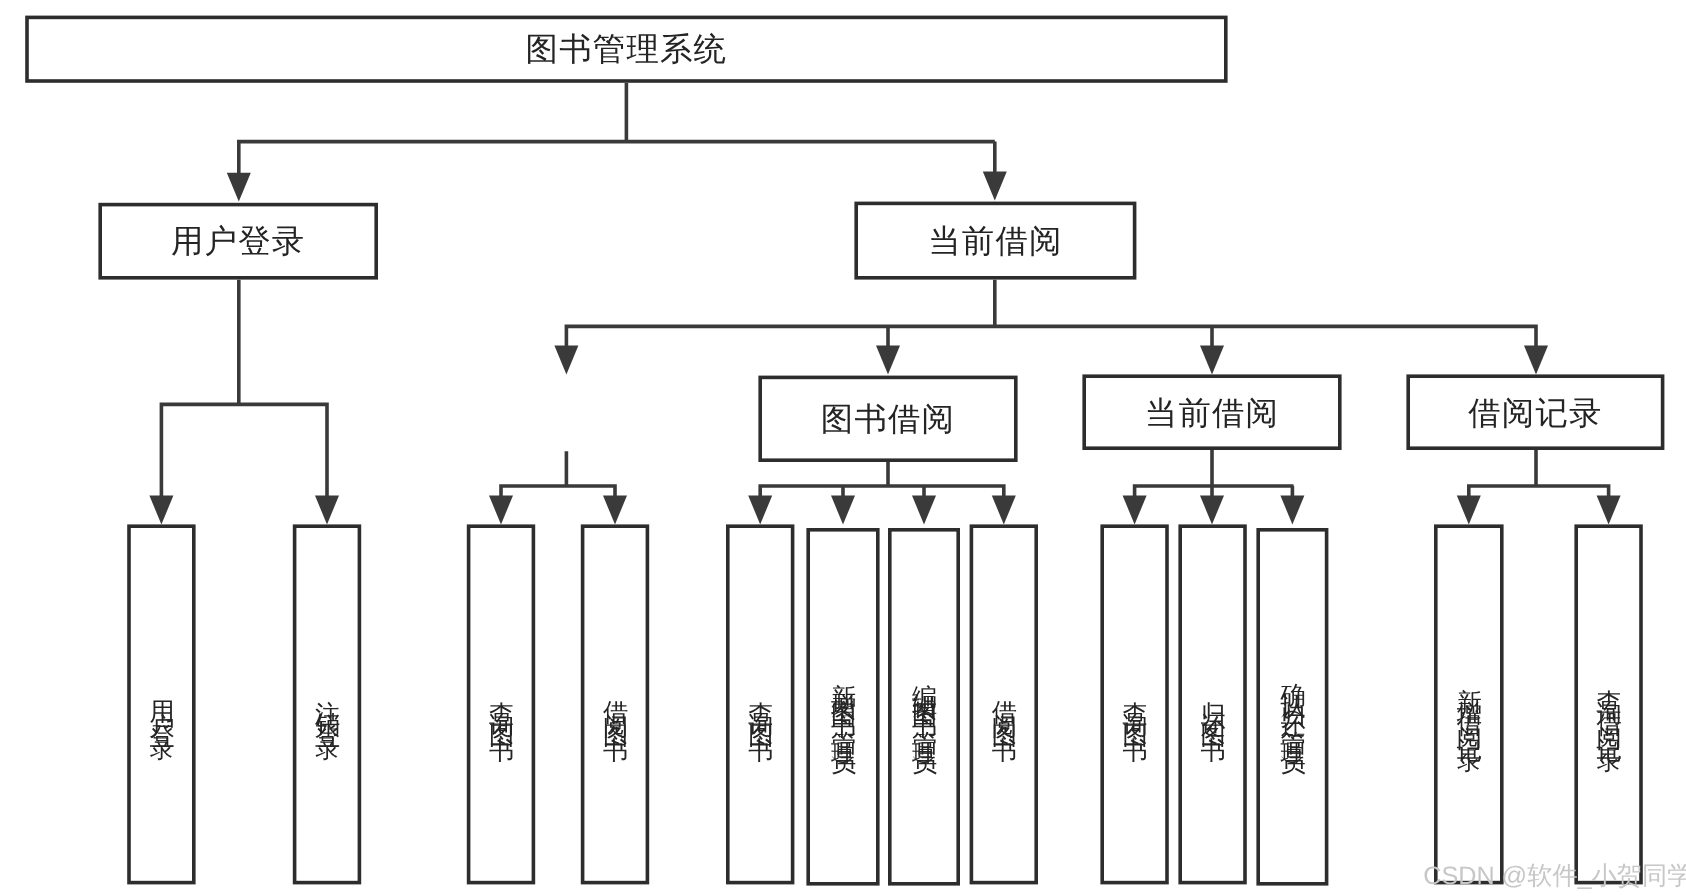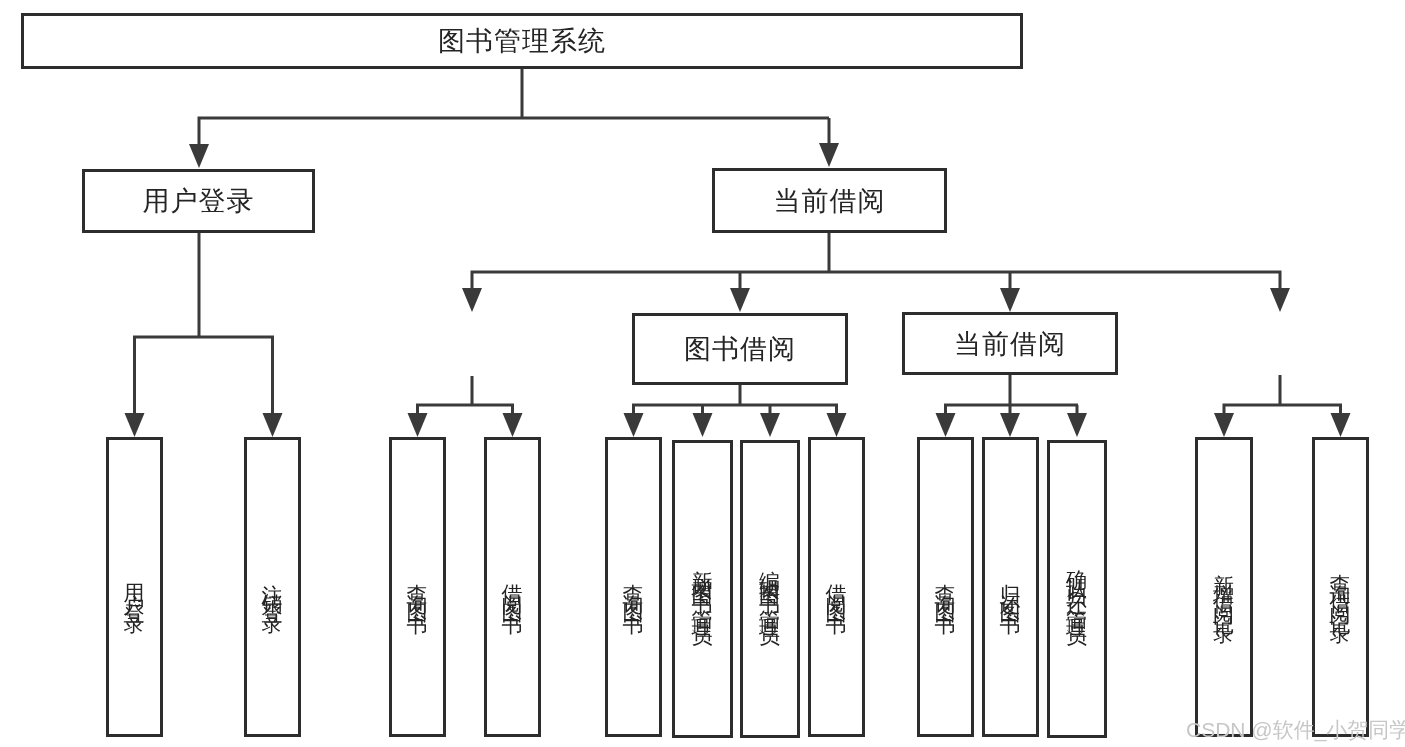"借阅记录" div.node { html: none -> <div> <span>借阅记录</span> </div> }
